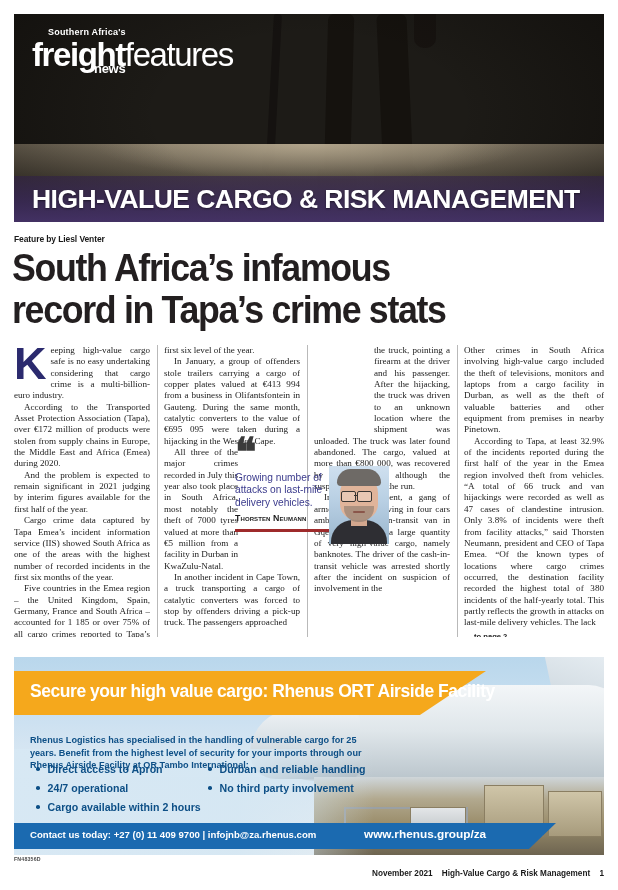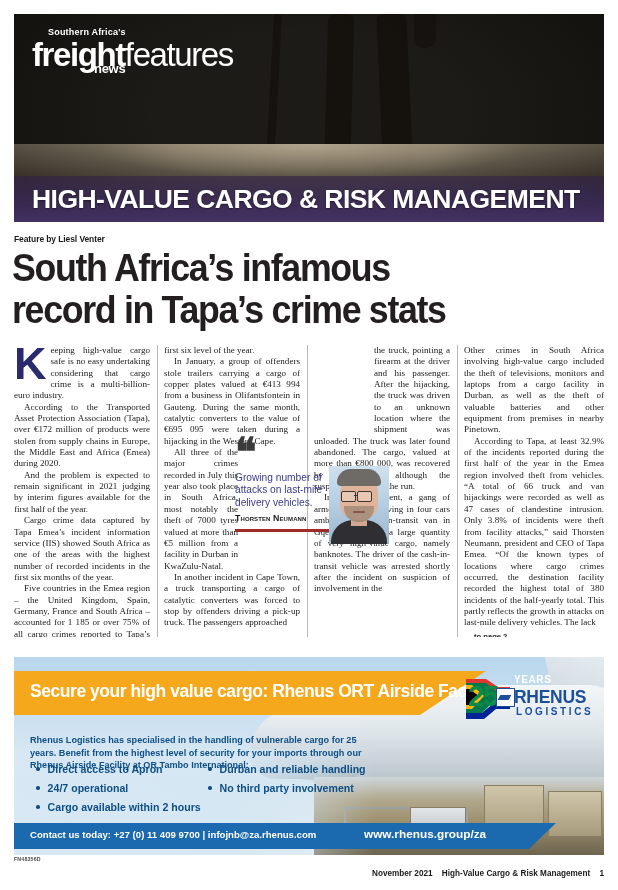"25" div.rhenus { html: <div> <svg> <path></path> <path></path> <path></path> <path></path> <path></path> </svg> <div>25</div> <div>YEARS</div> <div></div> <div>RHENUS</div> <div>LOGISTICS</div> </div> -> none }
